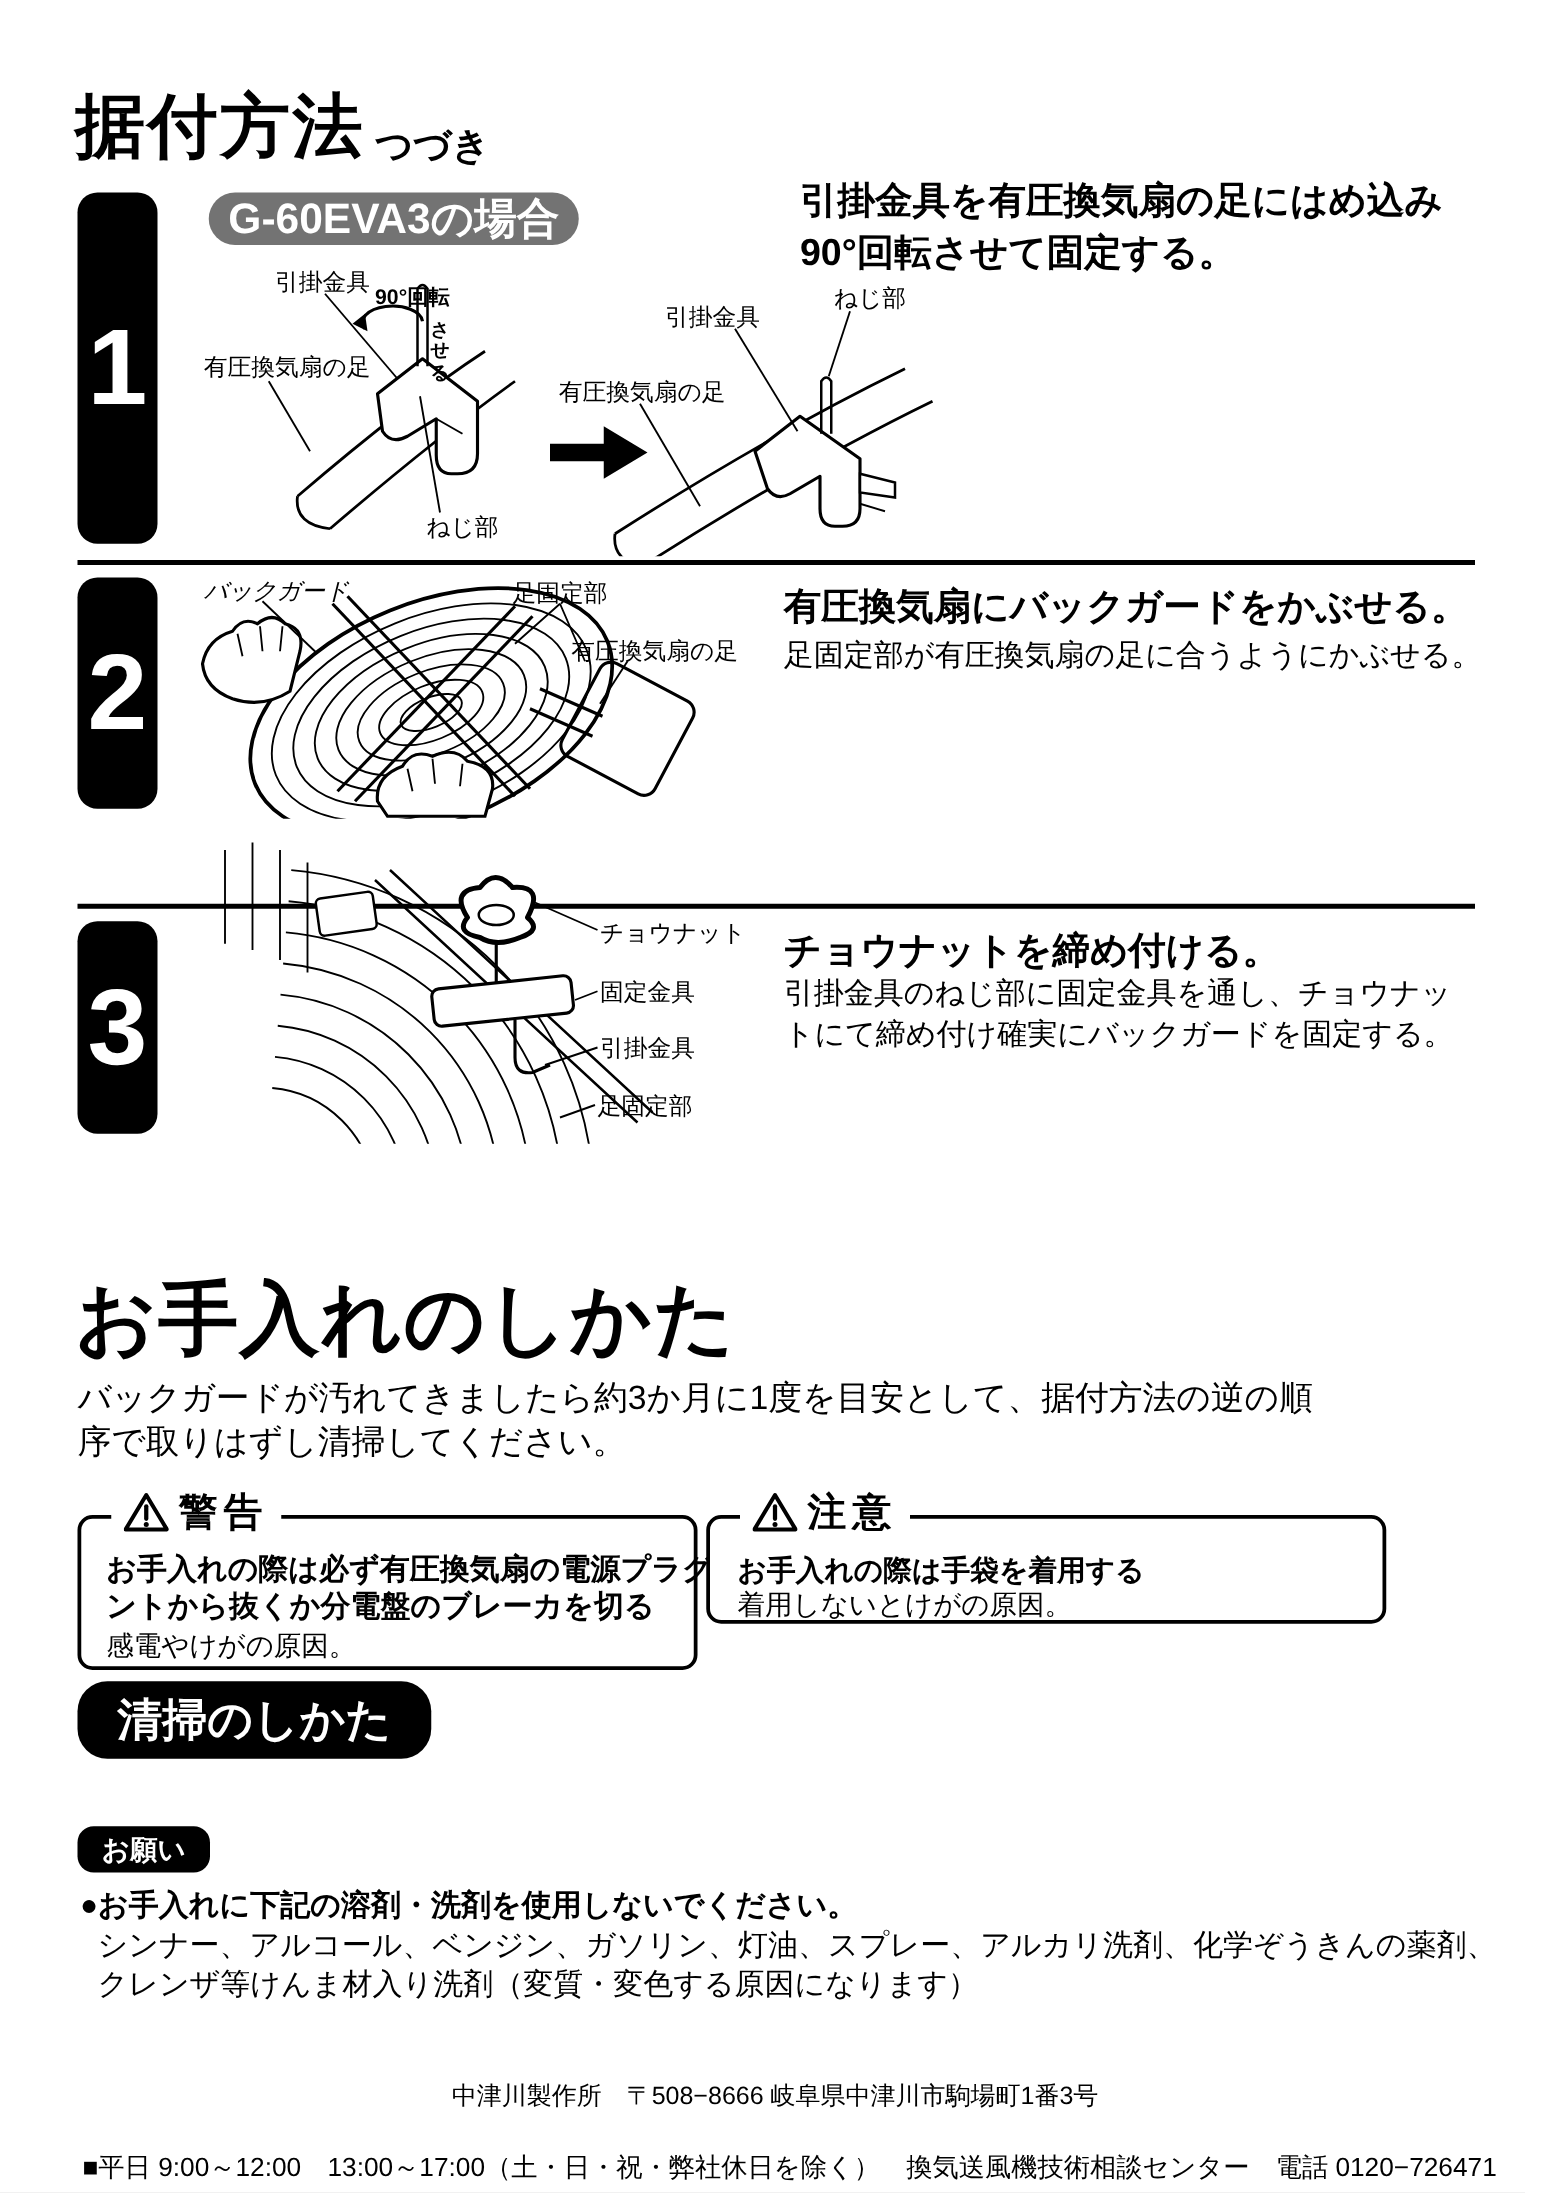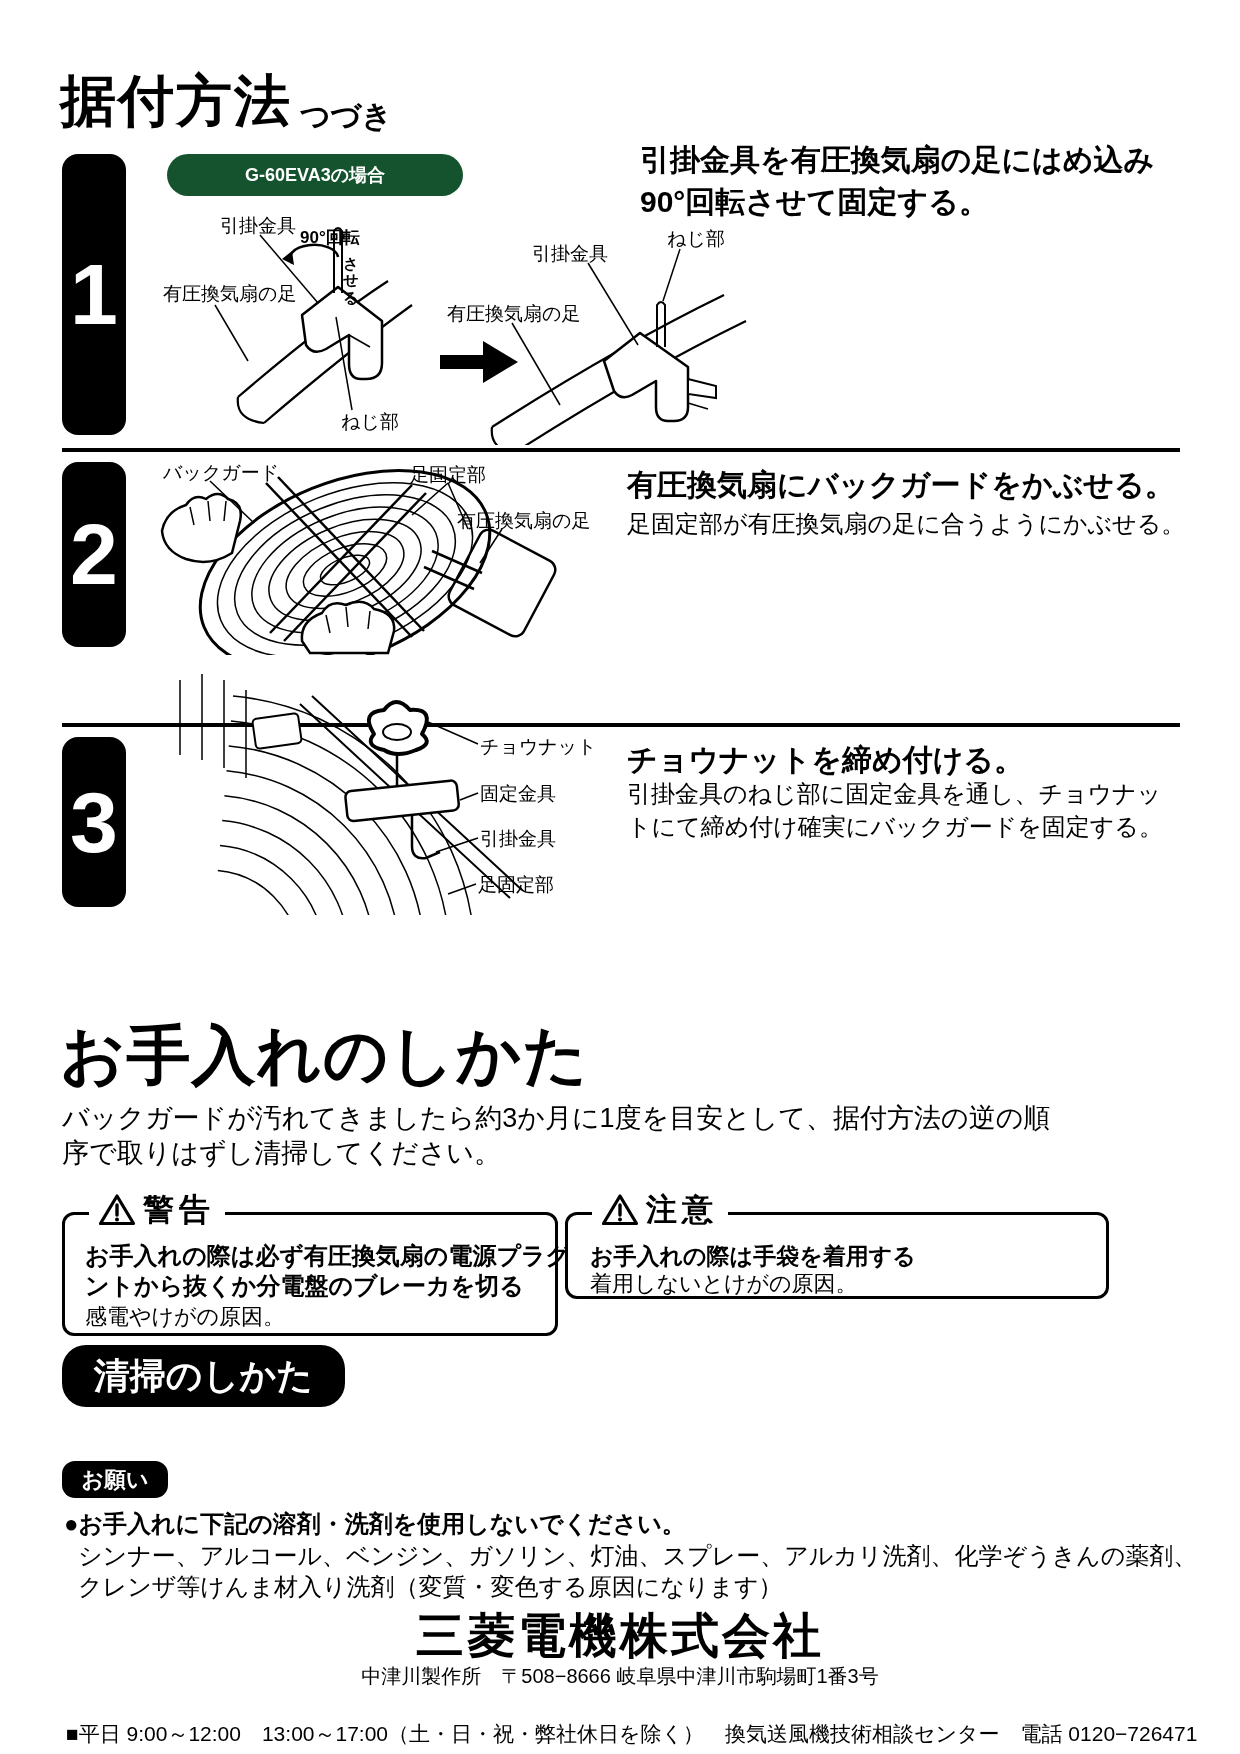"G-60EVA3の場合" .model-badge { background: #14532d -> #737373; font-size: 18px -> 34px }
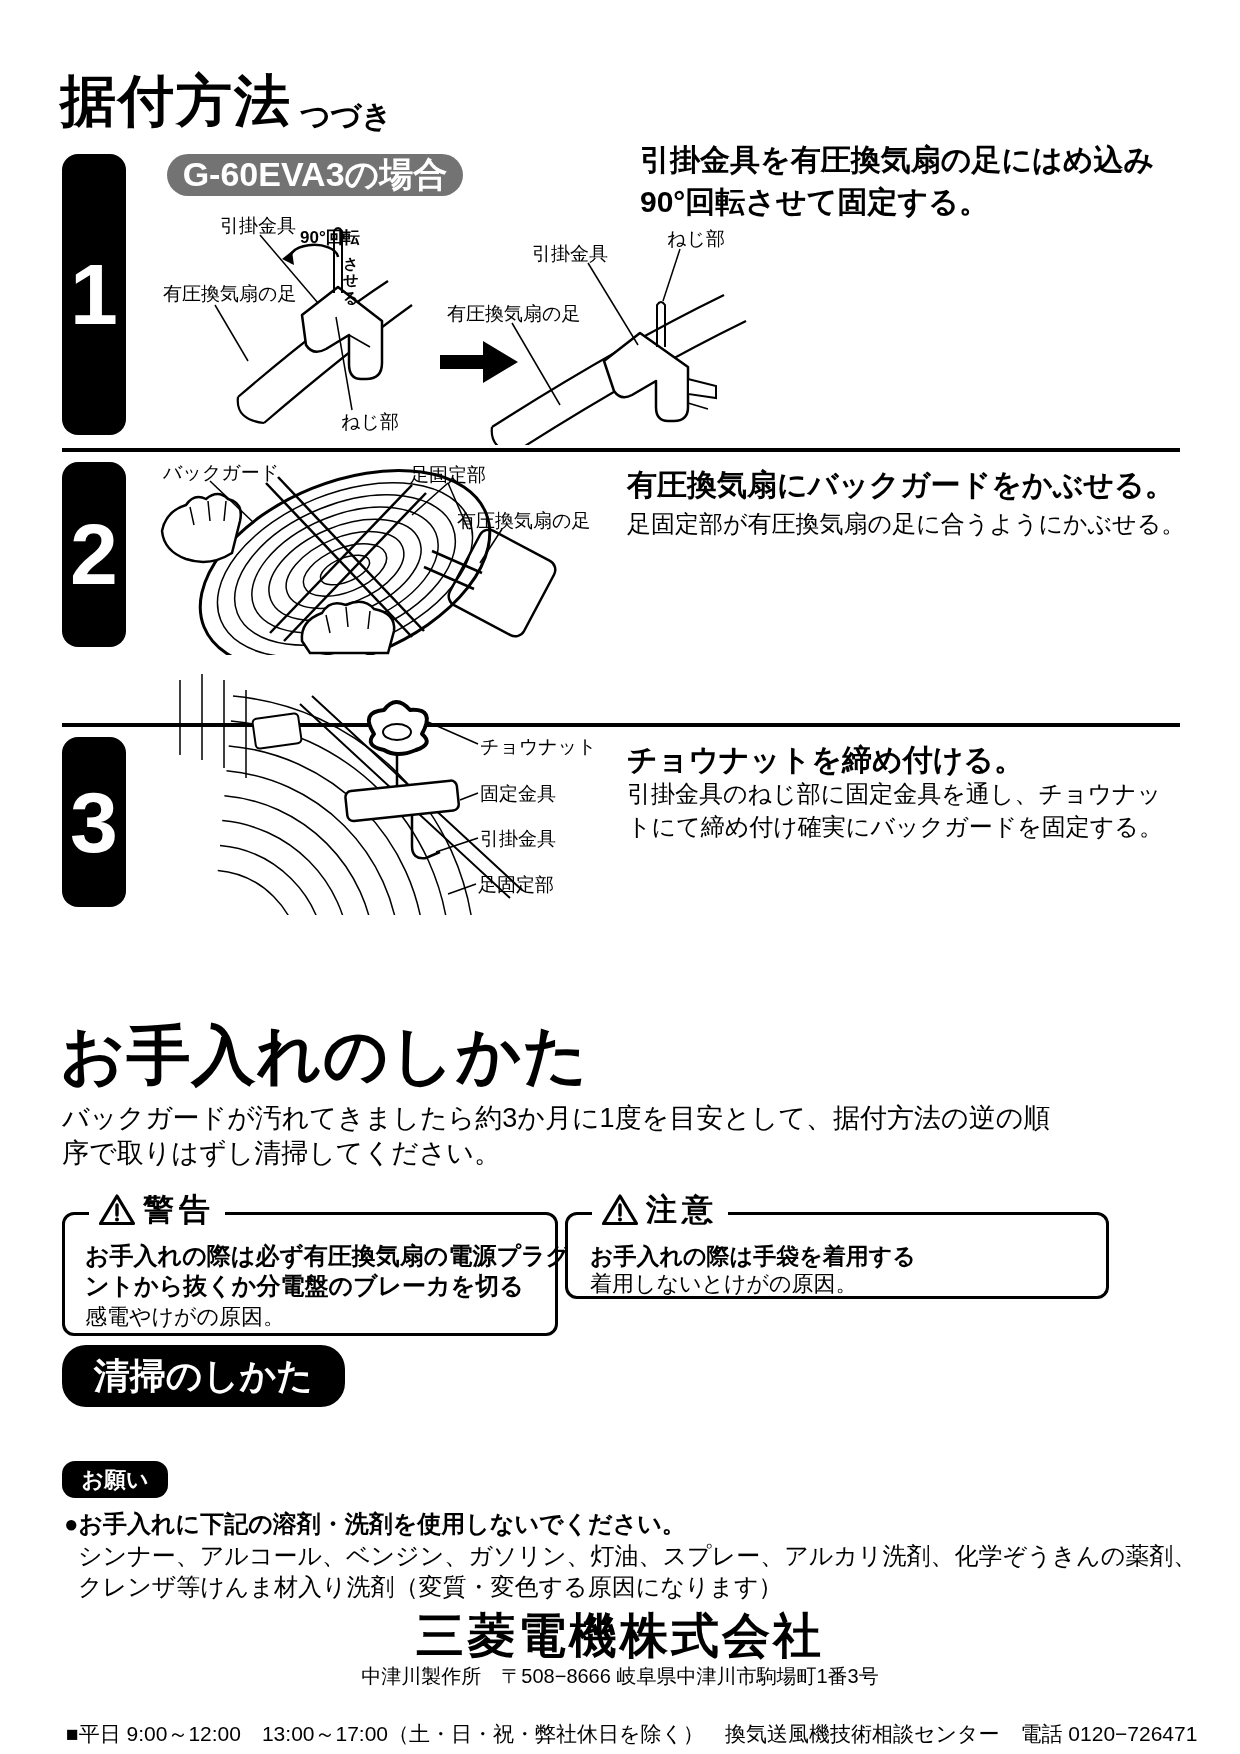"バックガード" span.abs { font-style: none -> italic }
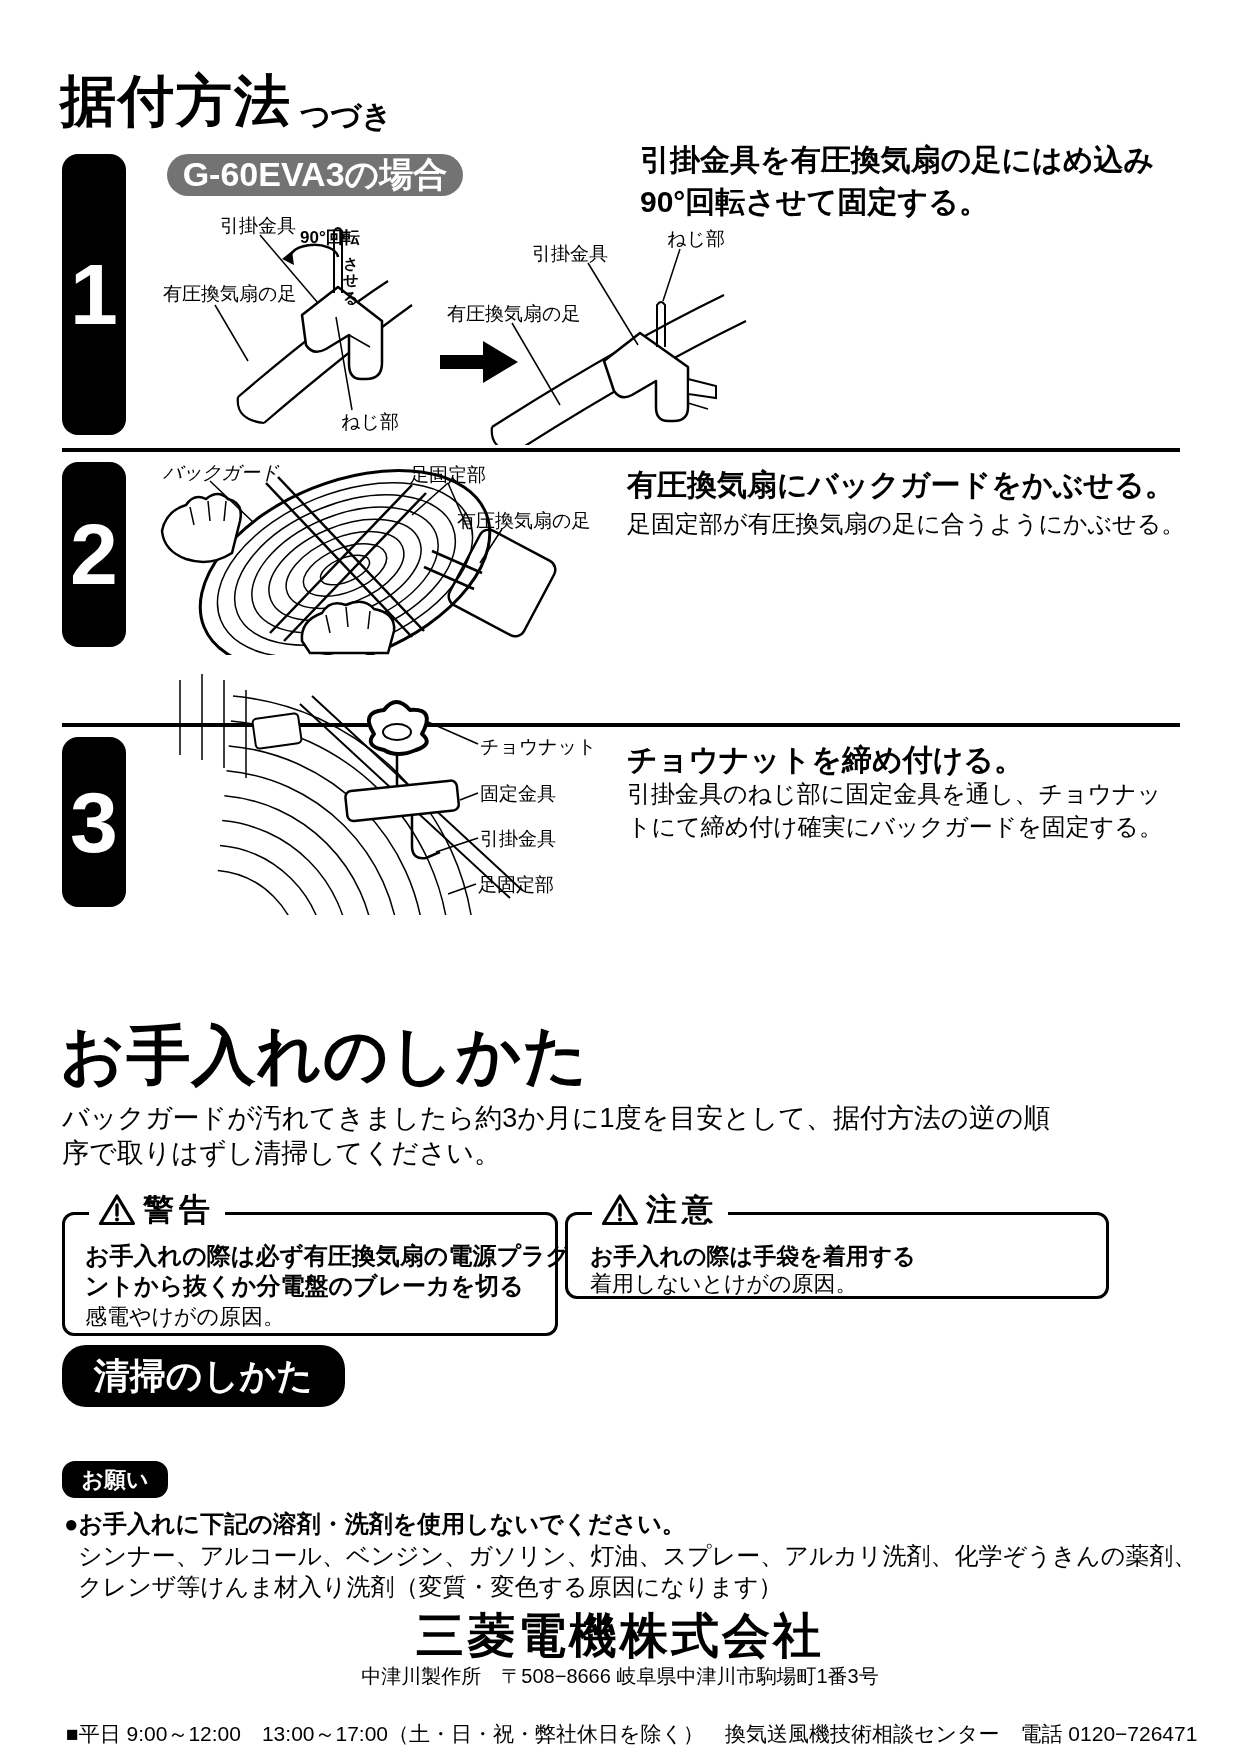"三菱電機株式会社" div.abs { html: <div>三菱電機株式会社</div> -> none }
